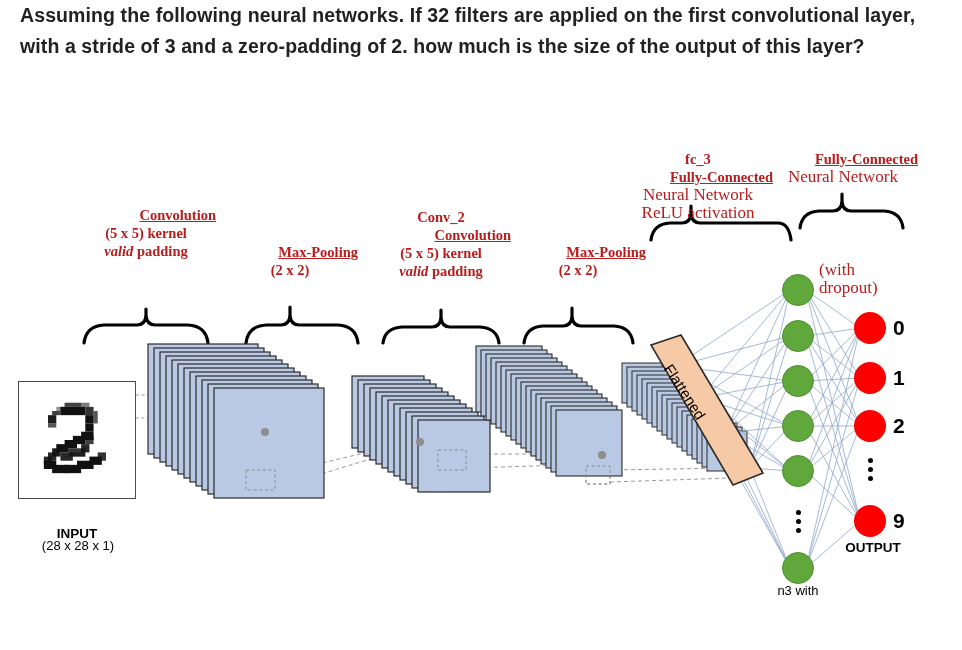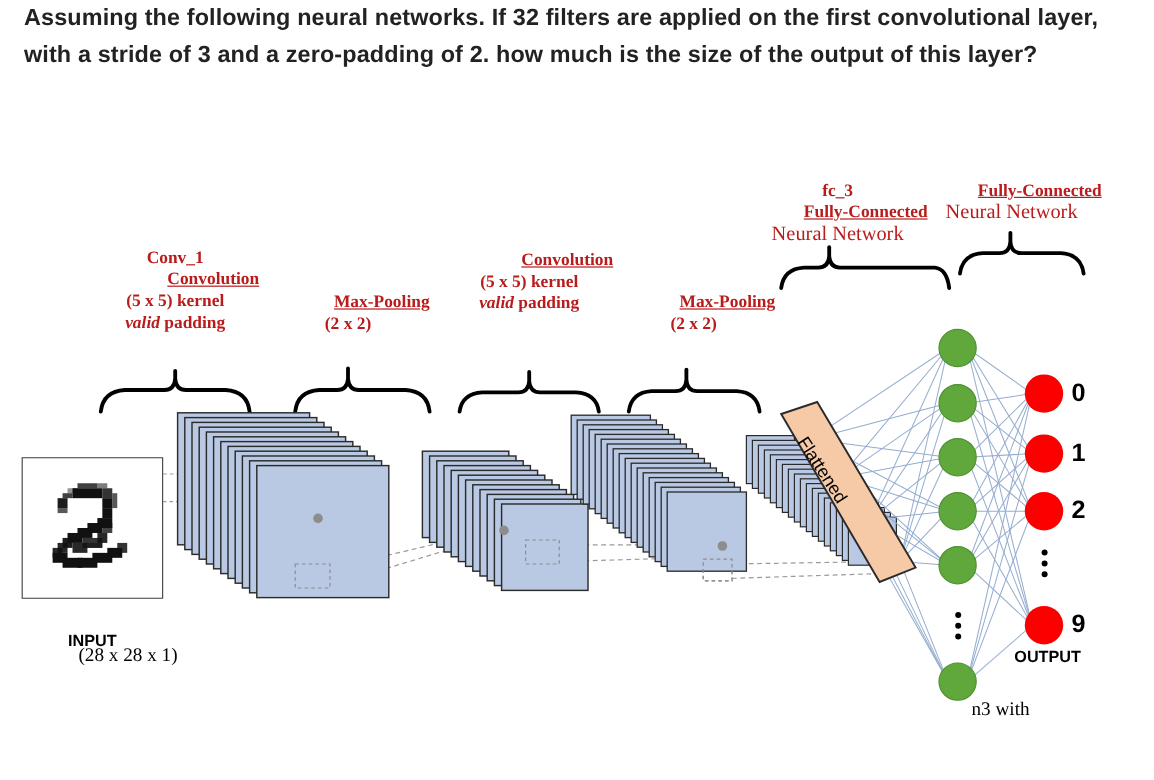"Conv_1" span.t { html: <span>Conv_1</span> -> none }
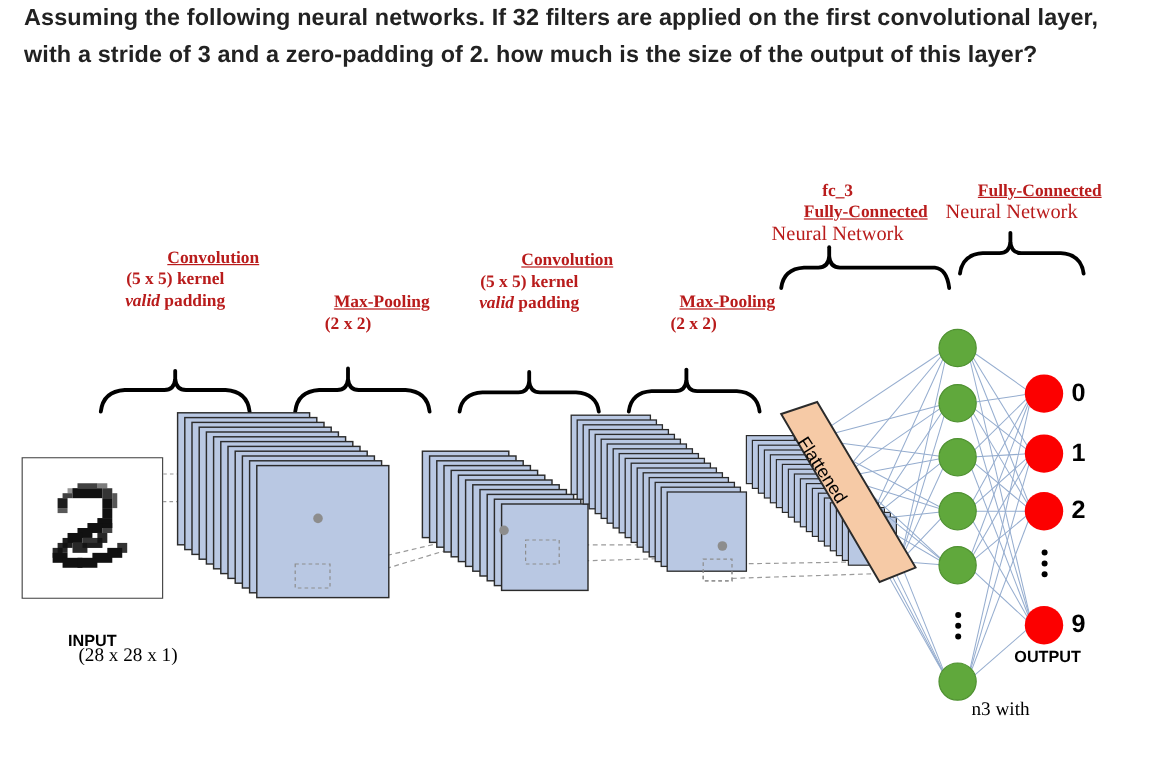"Conv_2" span.t { html: none -> <span>Conv_2</span> }
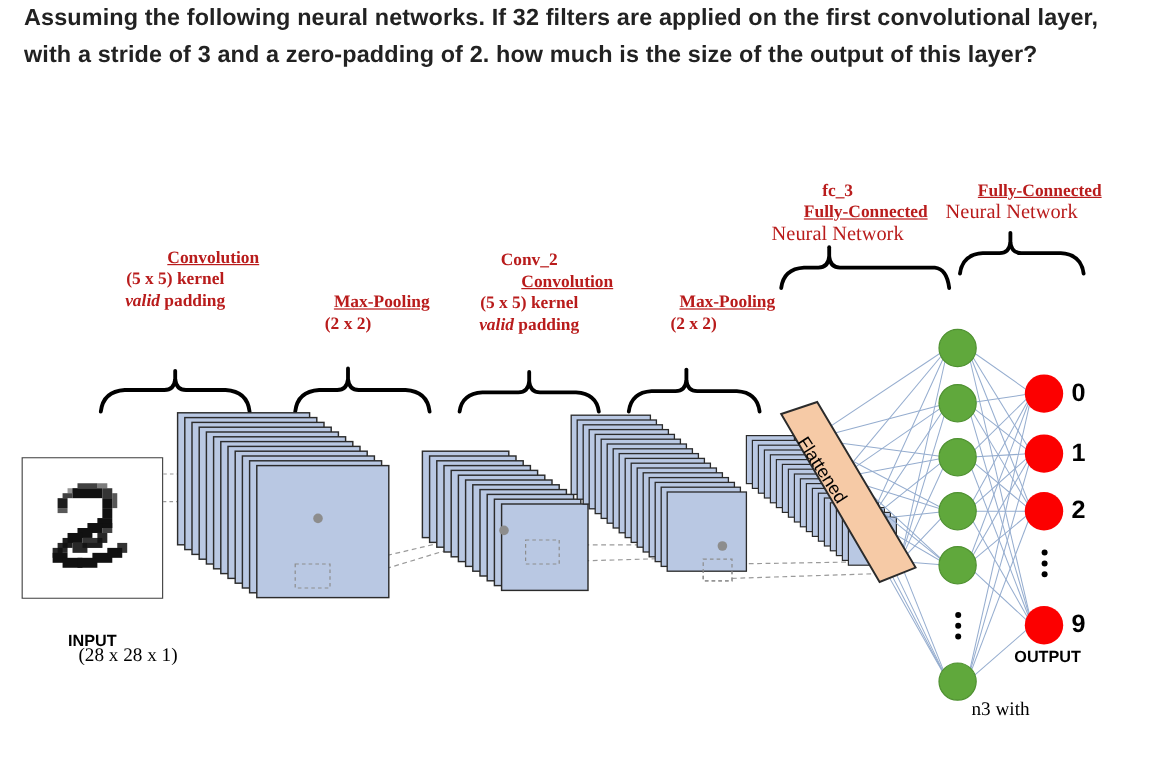"ReLU activation" span.t { html: none -> <span>ReLU activation</span> }
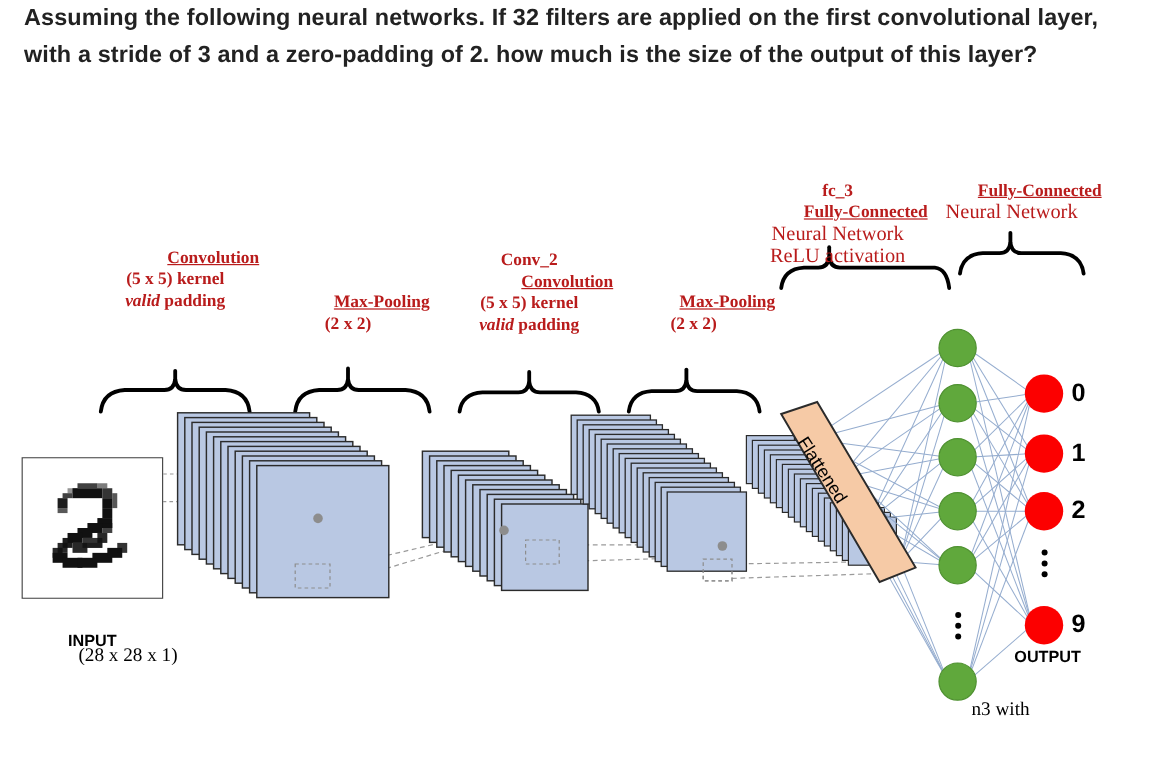"(with" div.lbl { html: none -> <div> <span>(with</span> <span>dropout)</span> </div> }
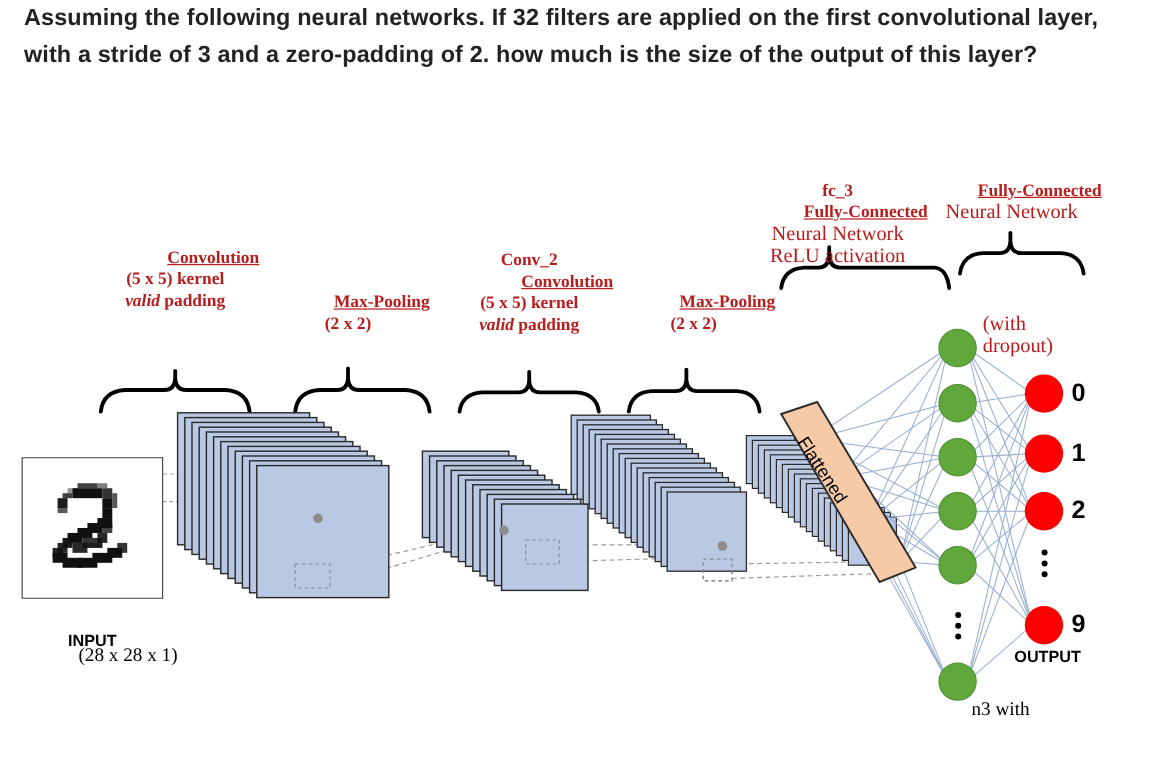"(28 x 28 x 1)" .caption-reg { font-family: Liberation Serif, serif -> none; font-size: 16px -> 13px; text-align: right -> center }
